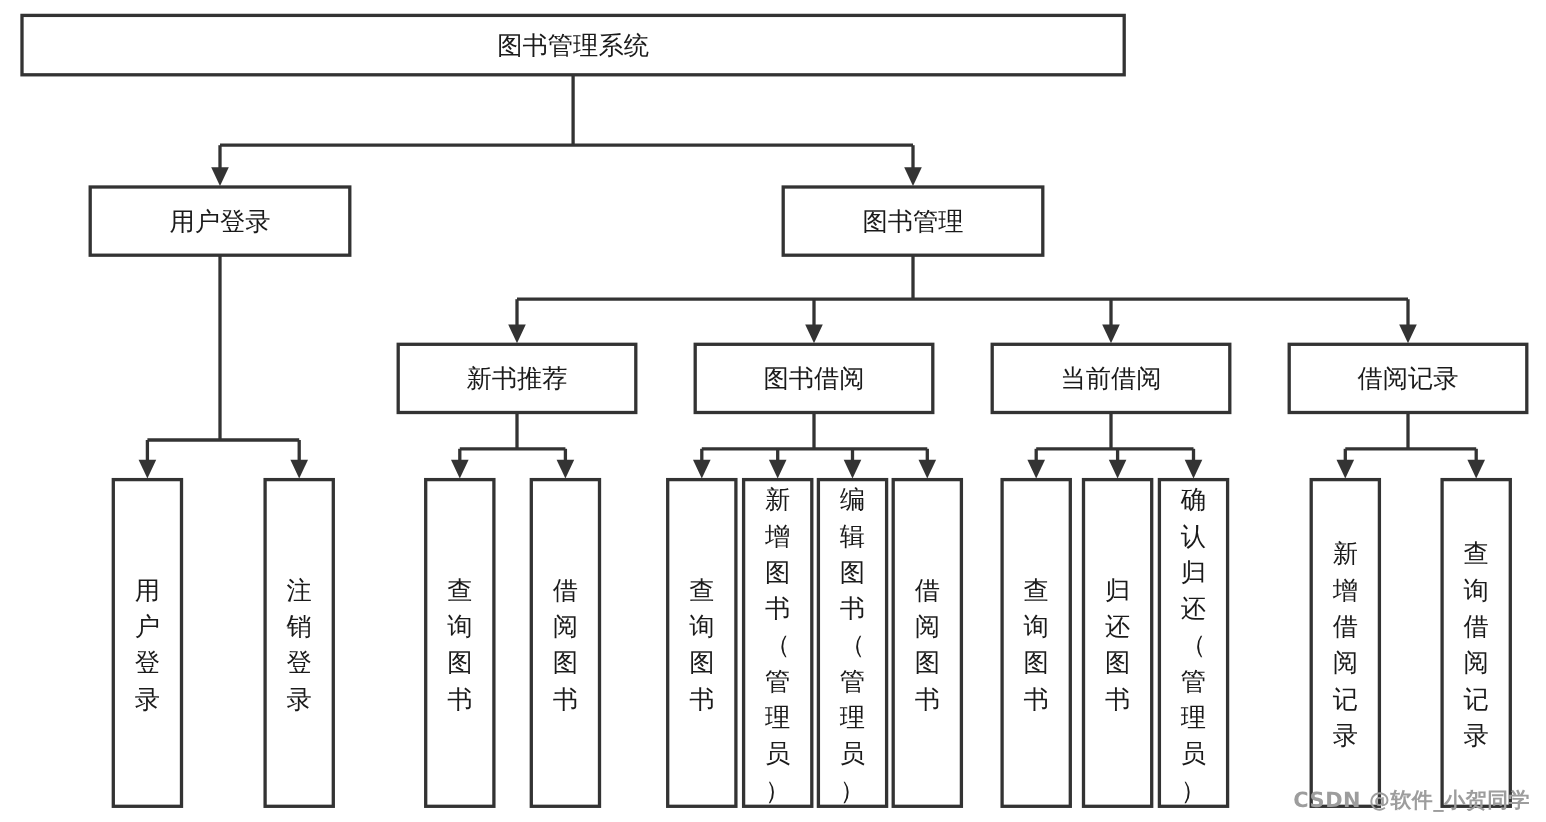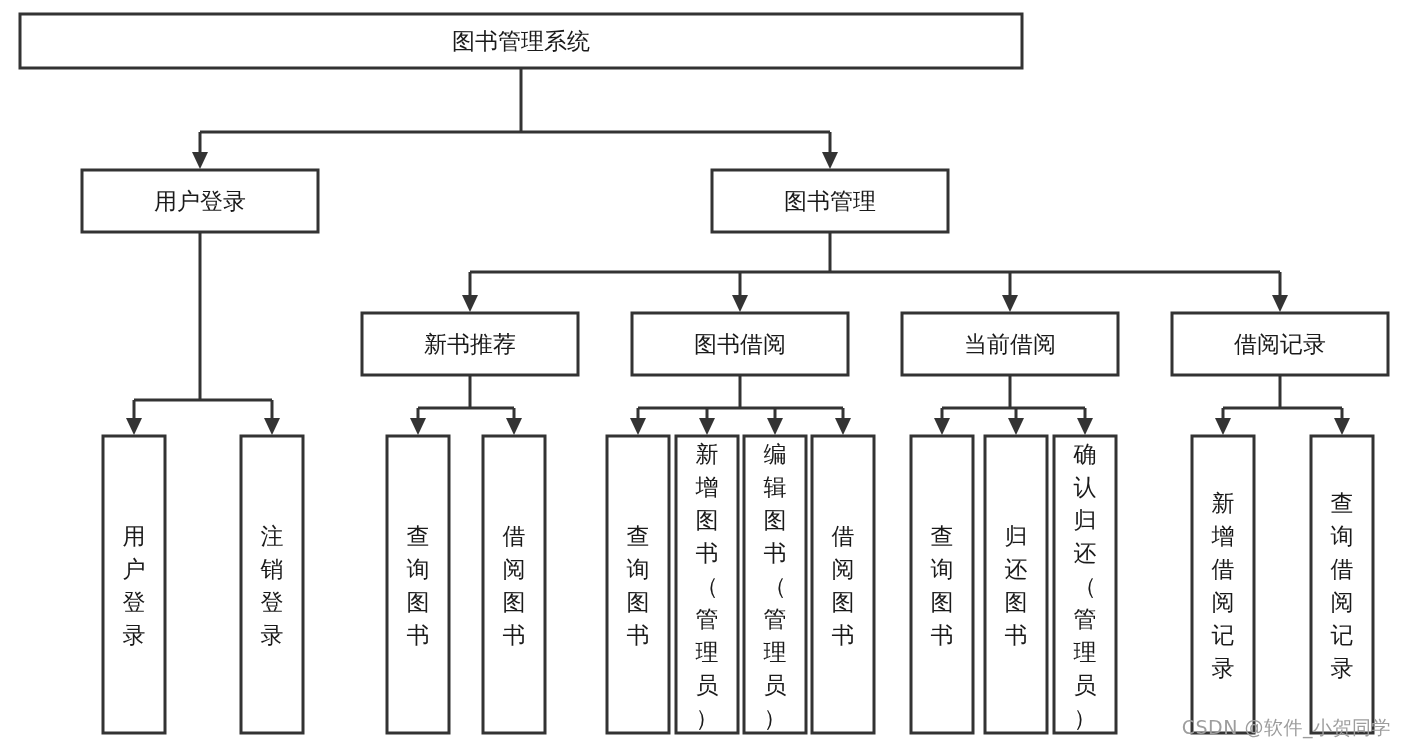"CSDN @软件_小贺同学" .watermark-text { font-weight: none -> bold }
